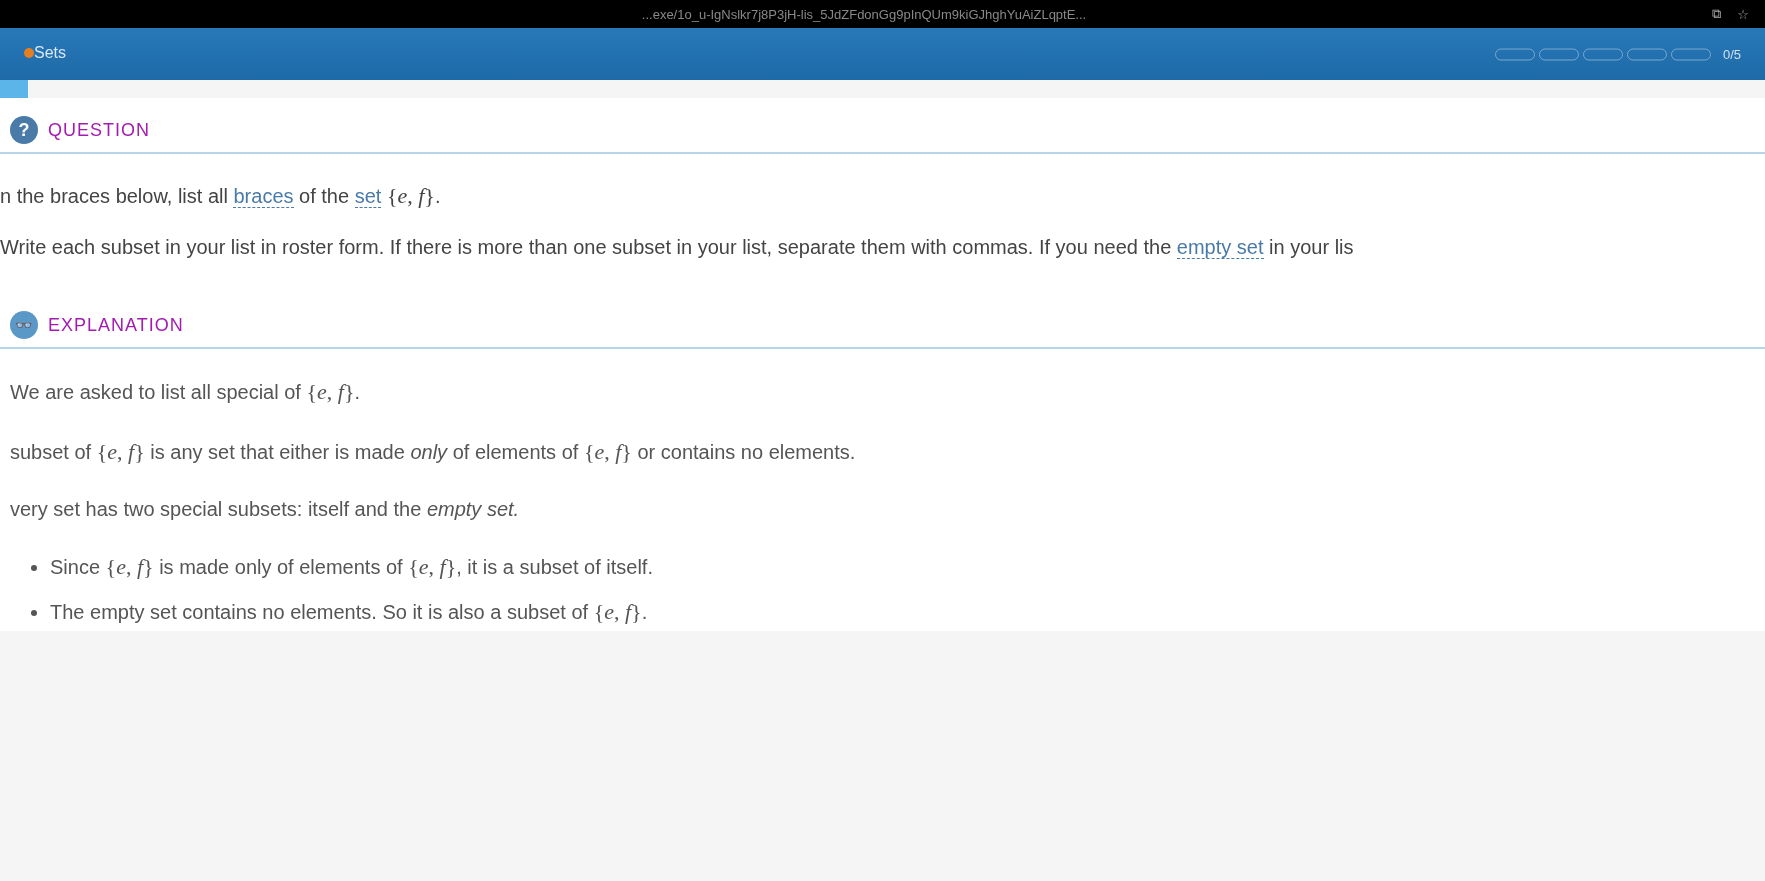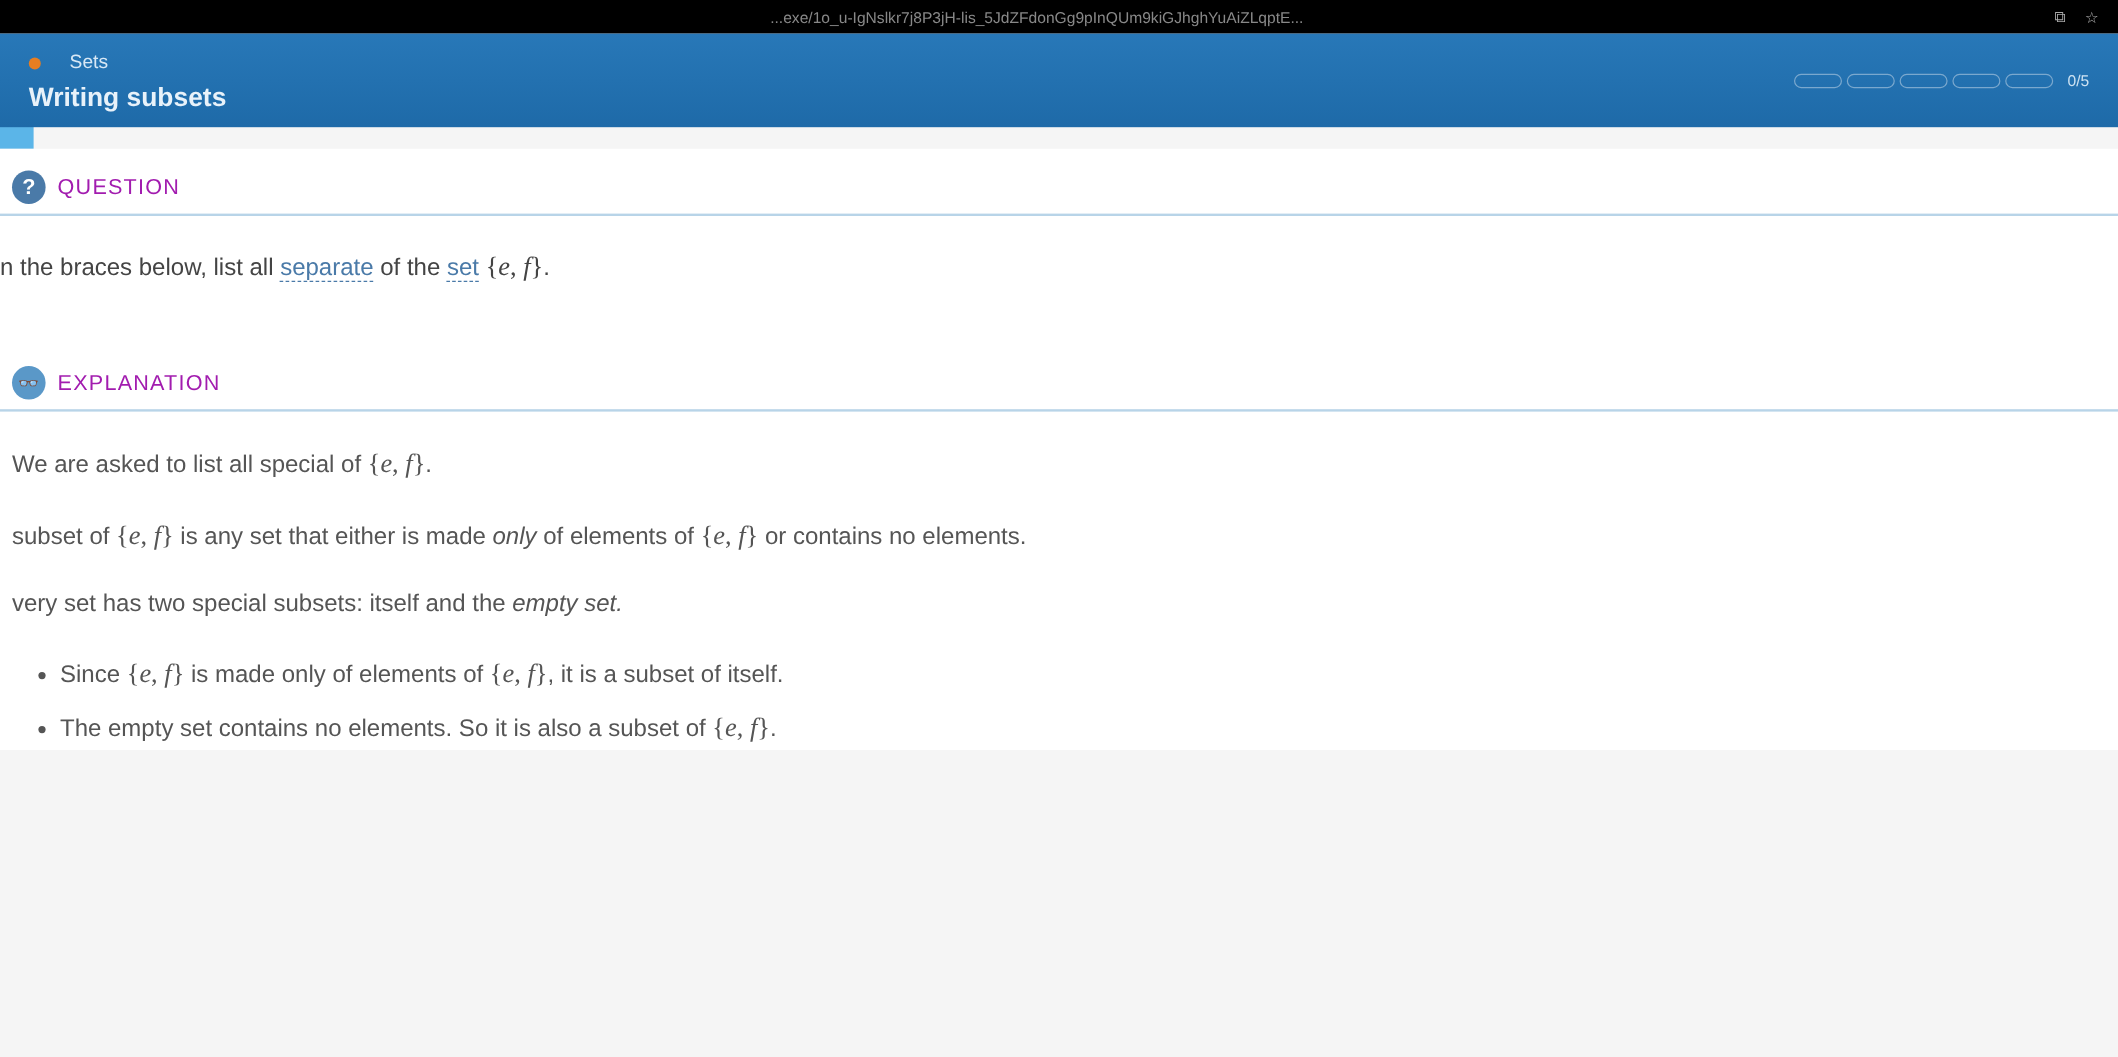"Sets" .header-top { gap: 24px -> 0 }
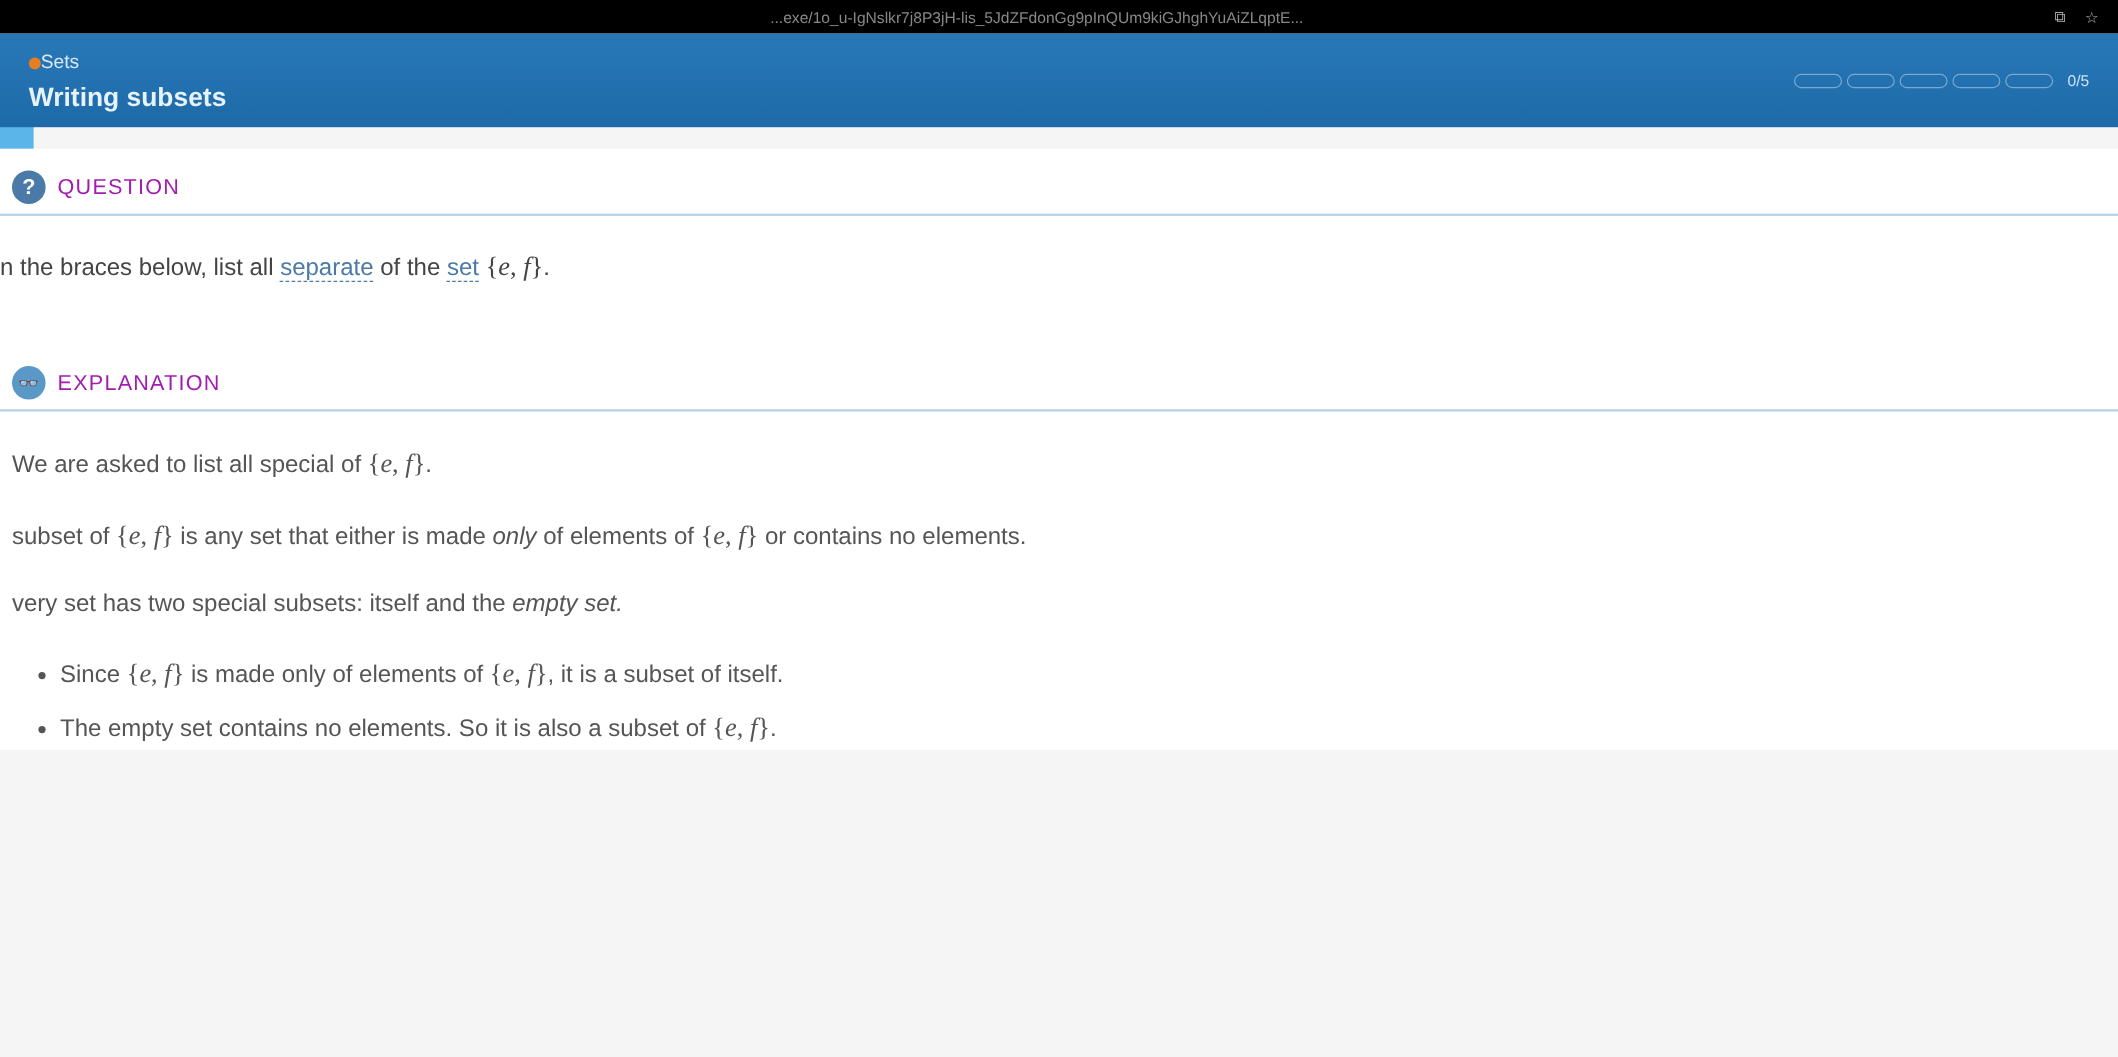"Writing subsets" div.header-title { html: <div>Writing subsets</div> -> none }
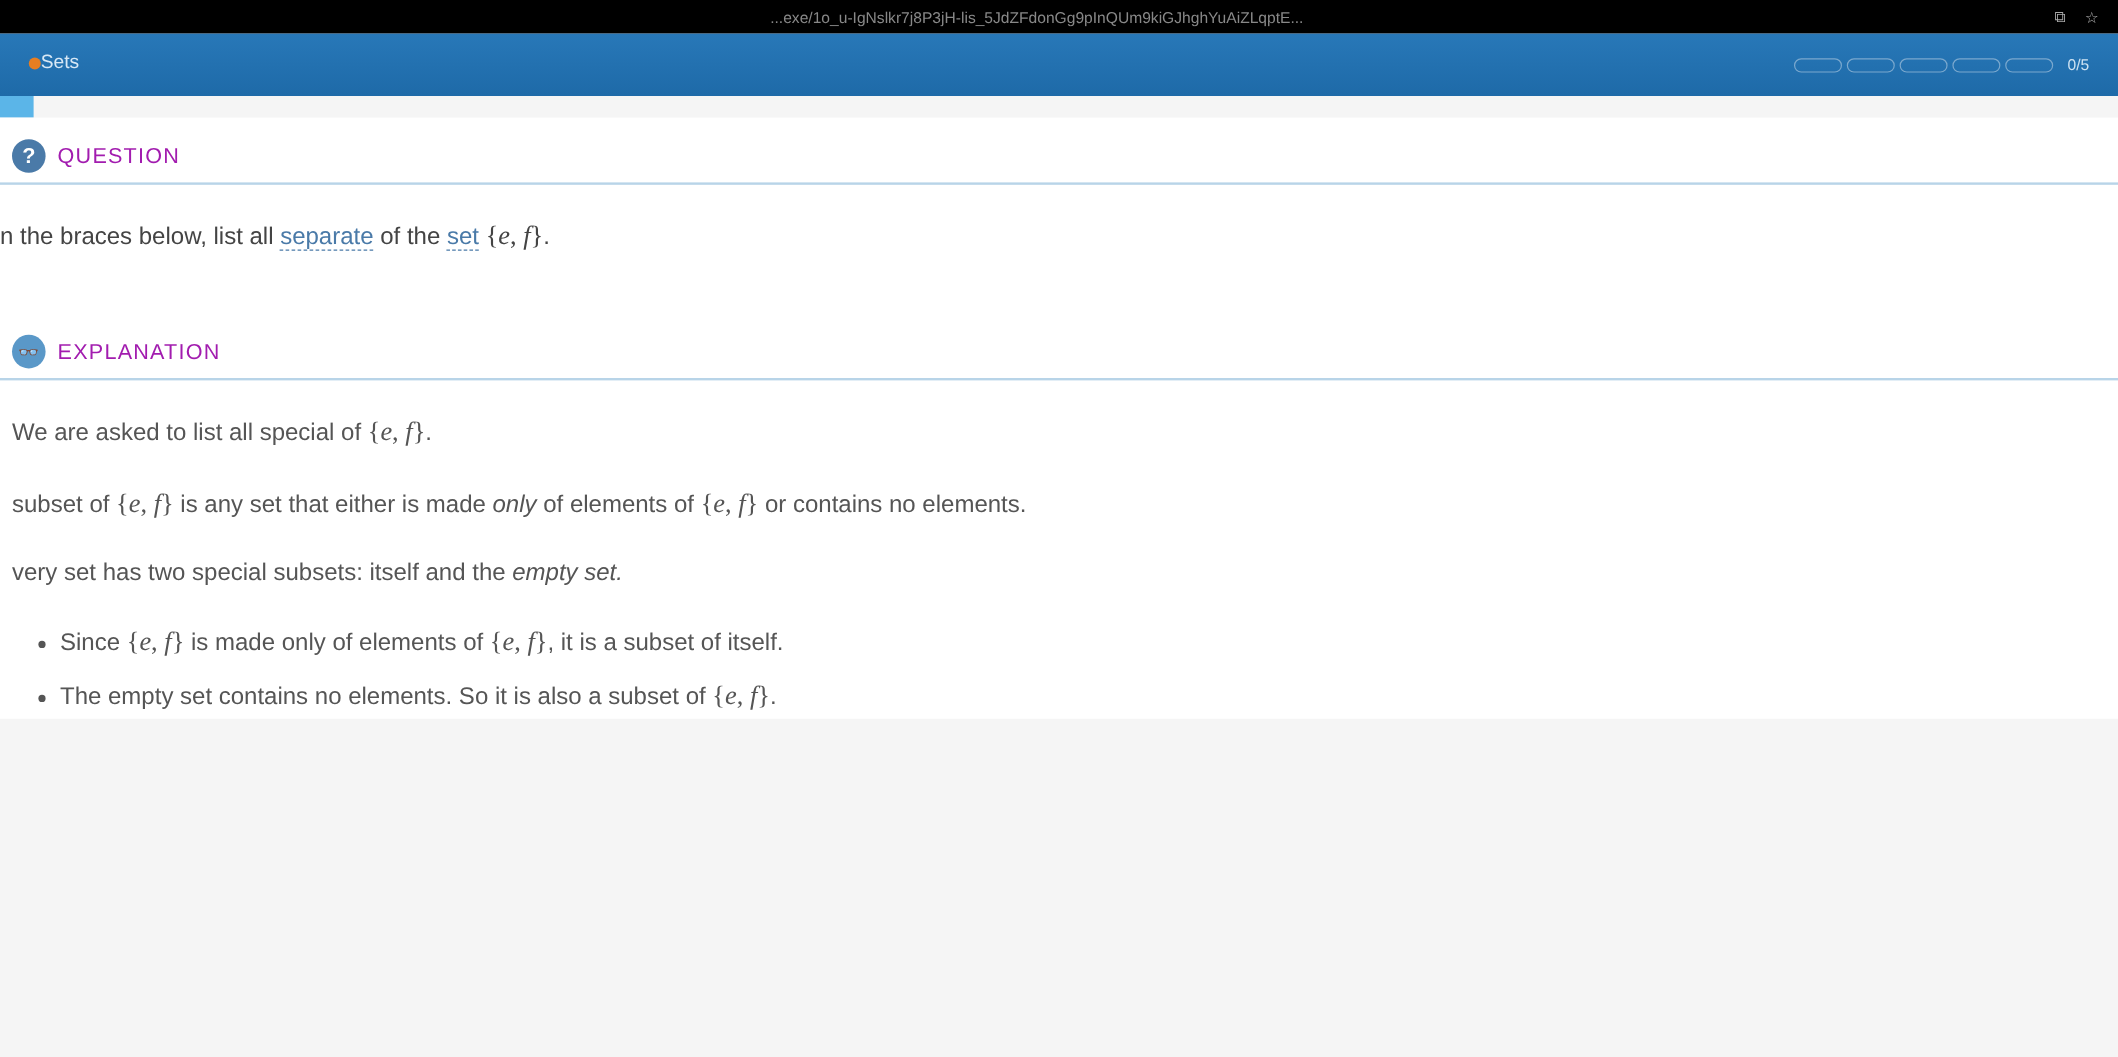"separate" span.term-link { text: separate -> braces }
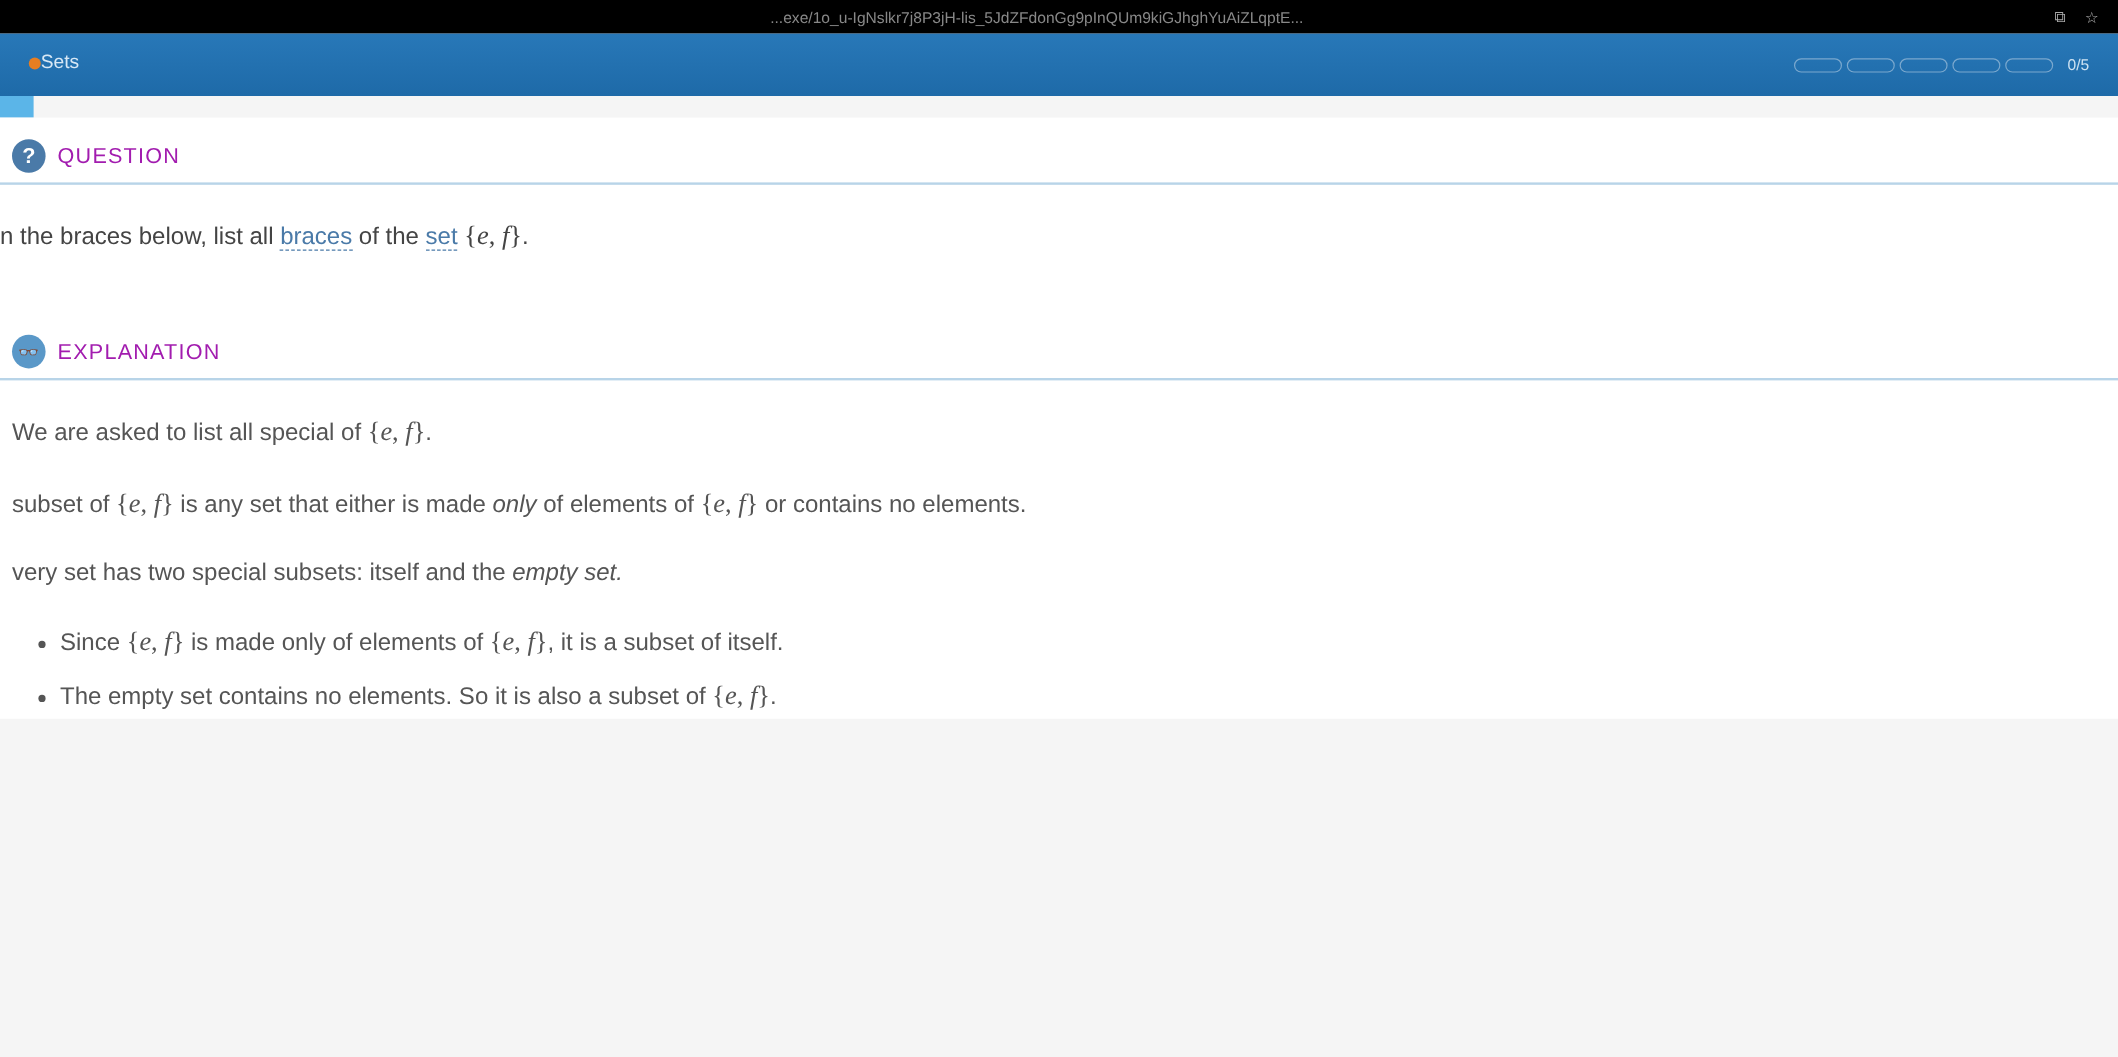"Write each subset in your" div { html: none -> <div> <span>Write each subset in your list in roster form. If there is more than one subset in your list, separate them with commas. If you need the </span><span>empty set</span><span> in your lis</span> </div> }
